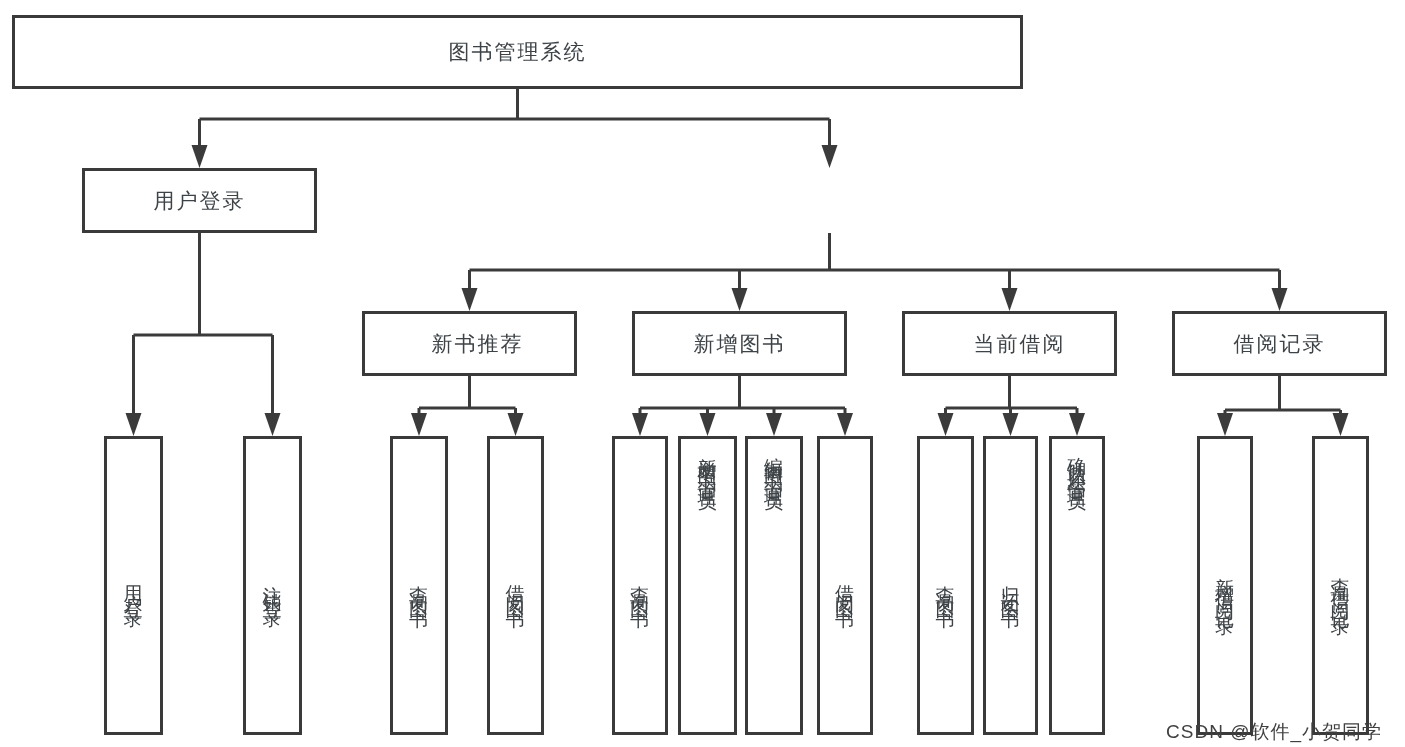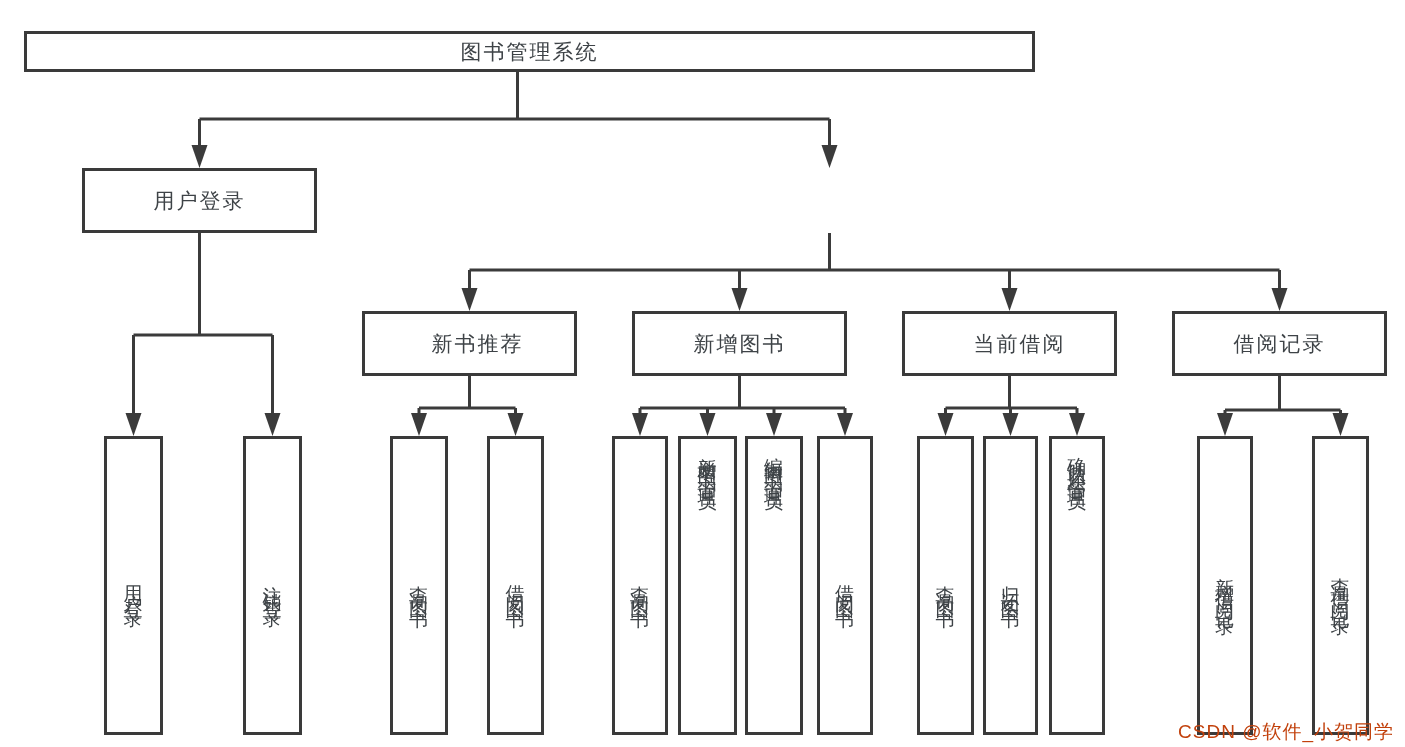"图书管理系统" .root-box { height: 41px -> 74px; margin-left: 12px -> none; top: 31px -> 15px }
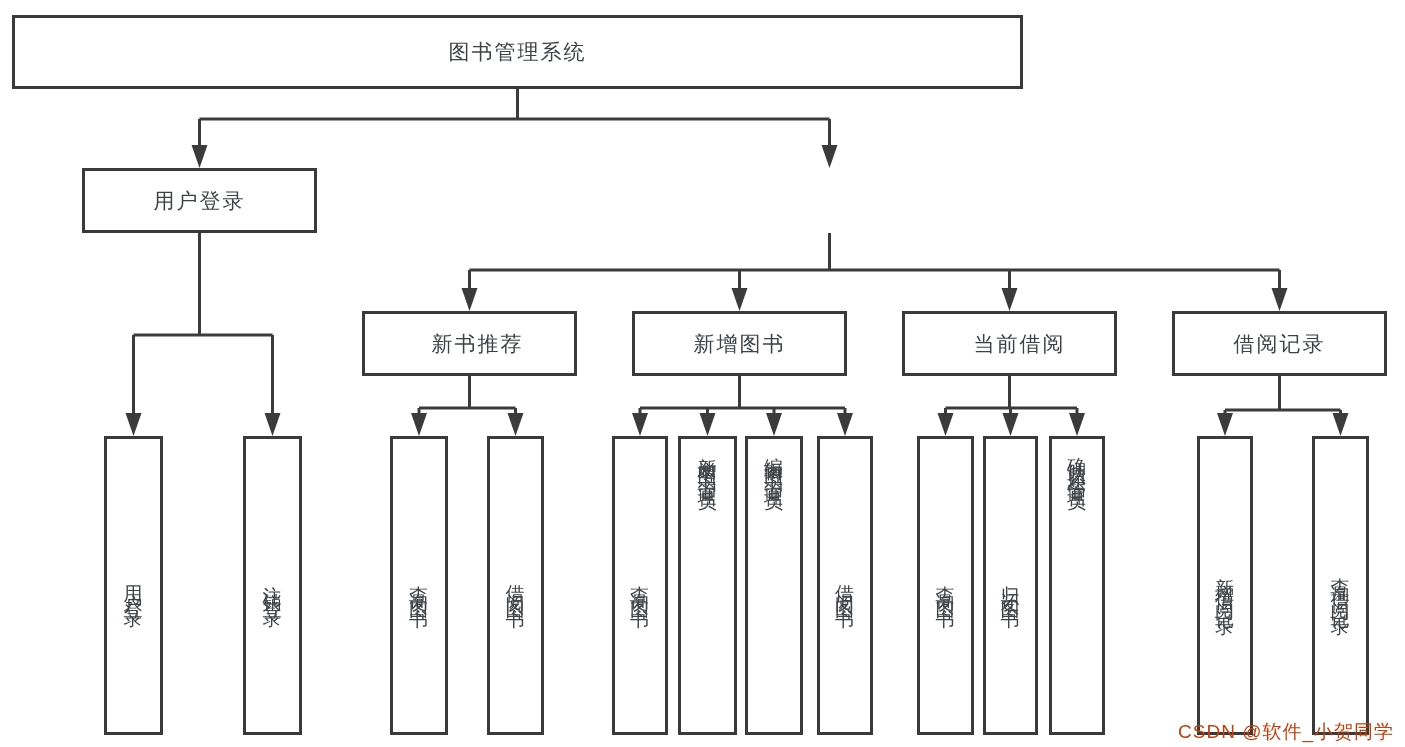"CSDN @软件_小贺同学" .watermark { color: #c2410c -> #404040; right: 11px -> 23px }
